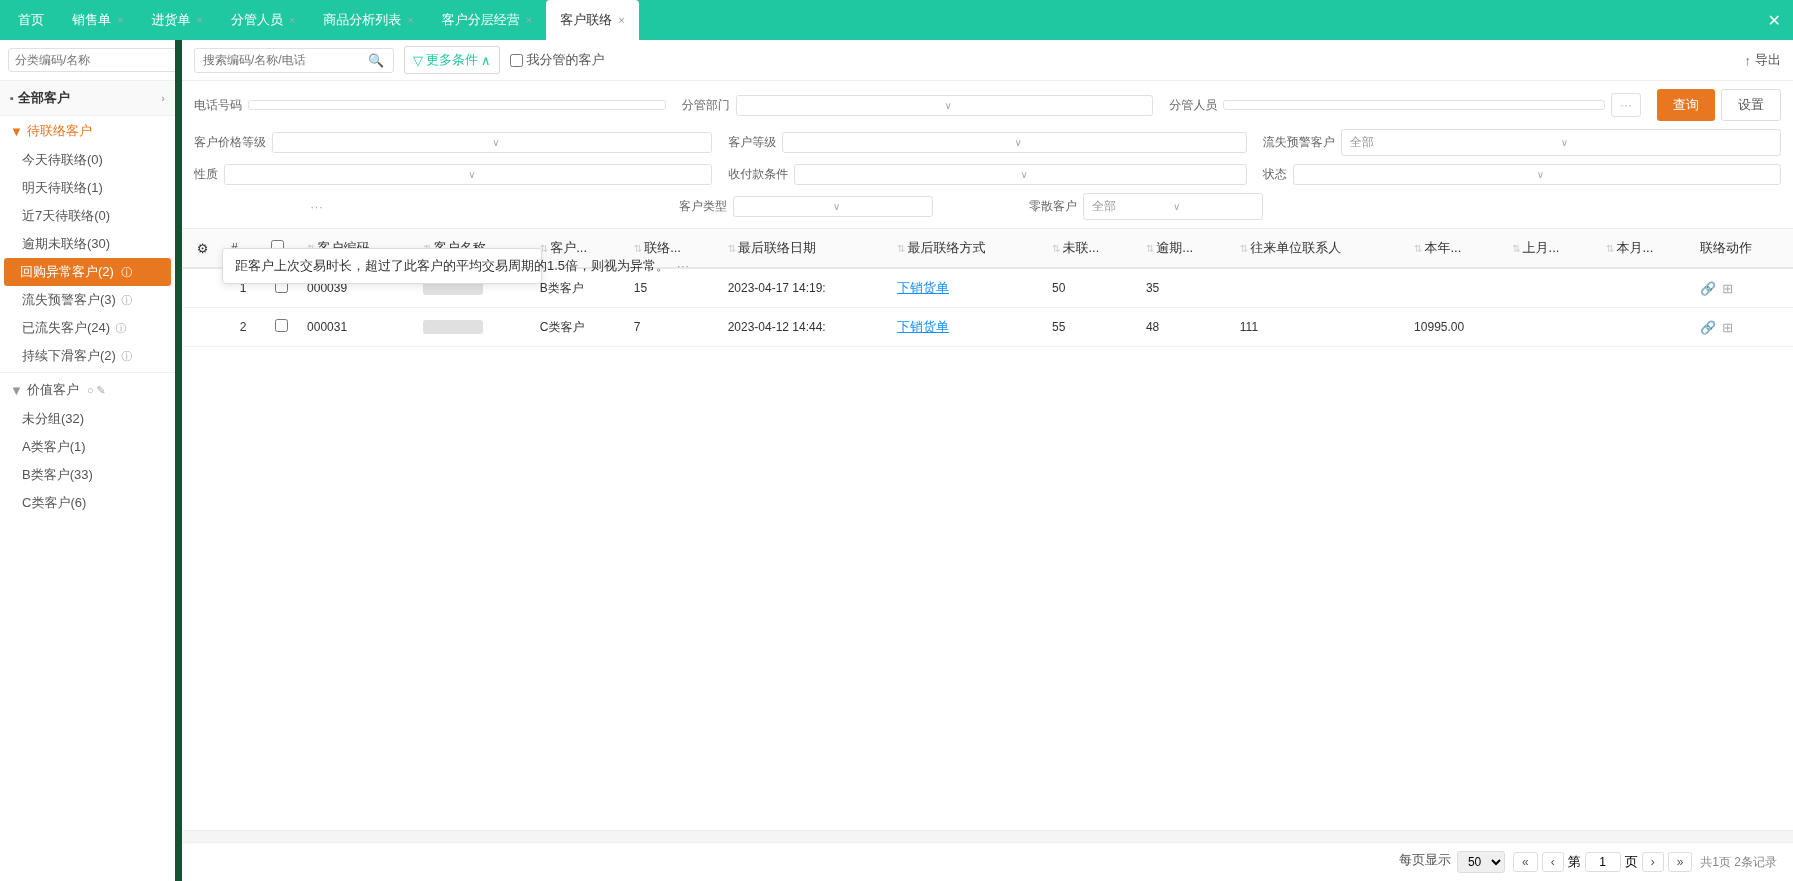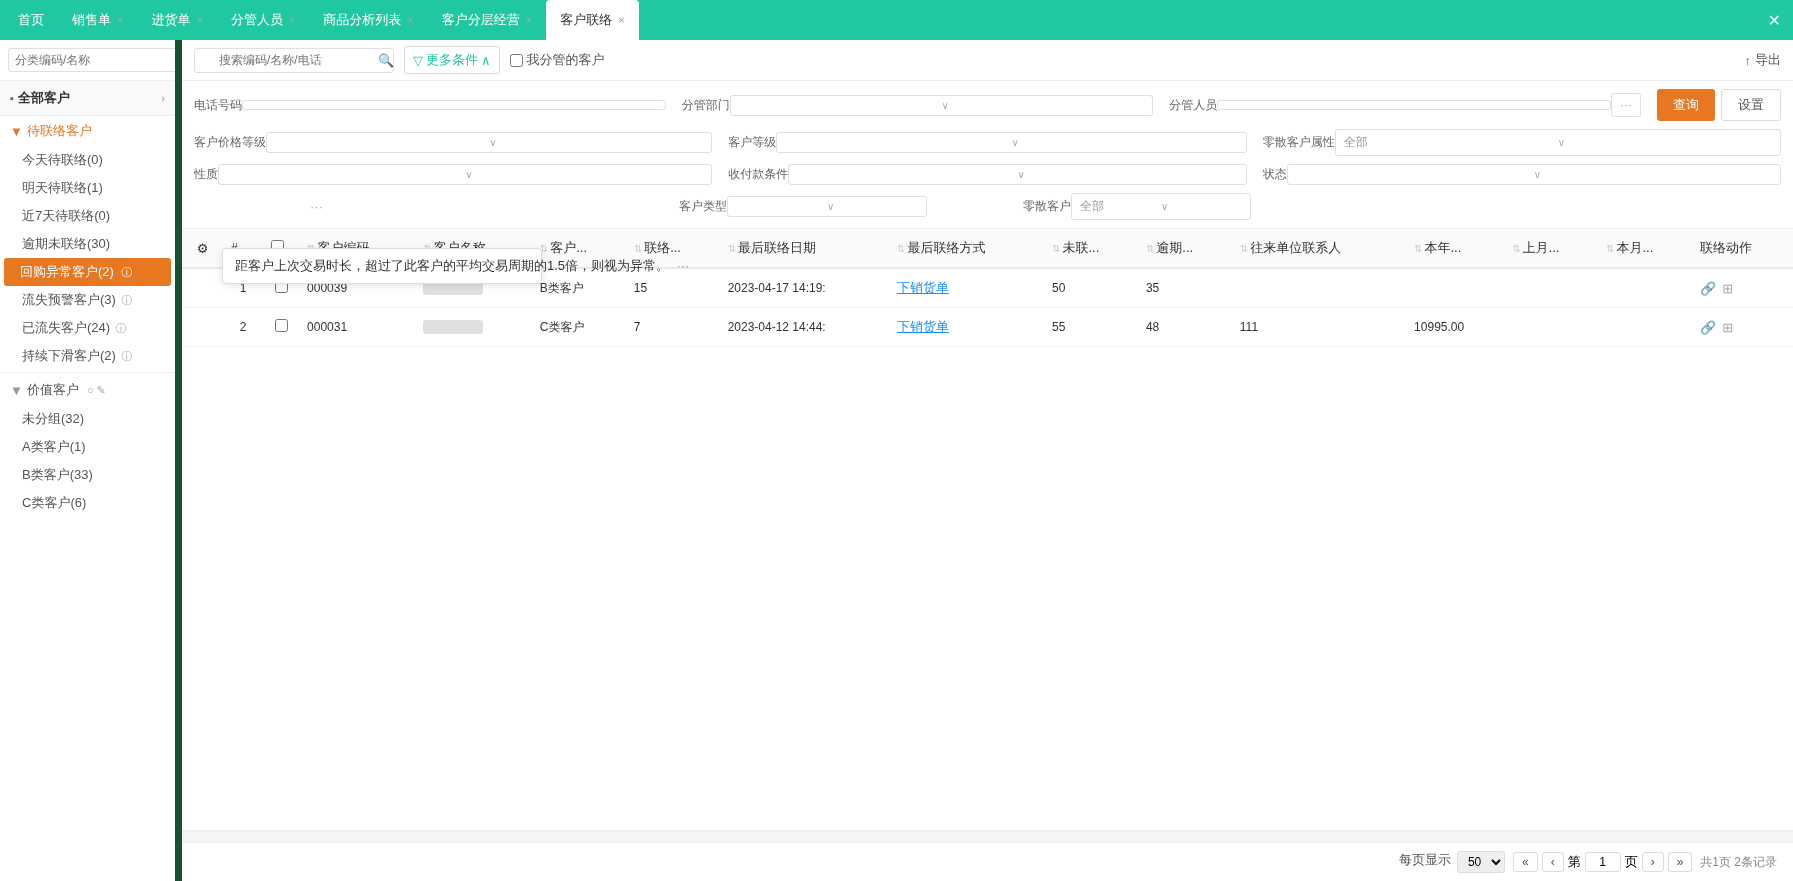"搜索编码/名称/电话" .filter-bar .search-input-wrap { padding: 4px 24px -> 4px 8px }
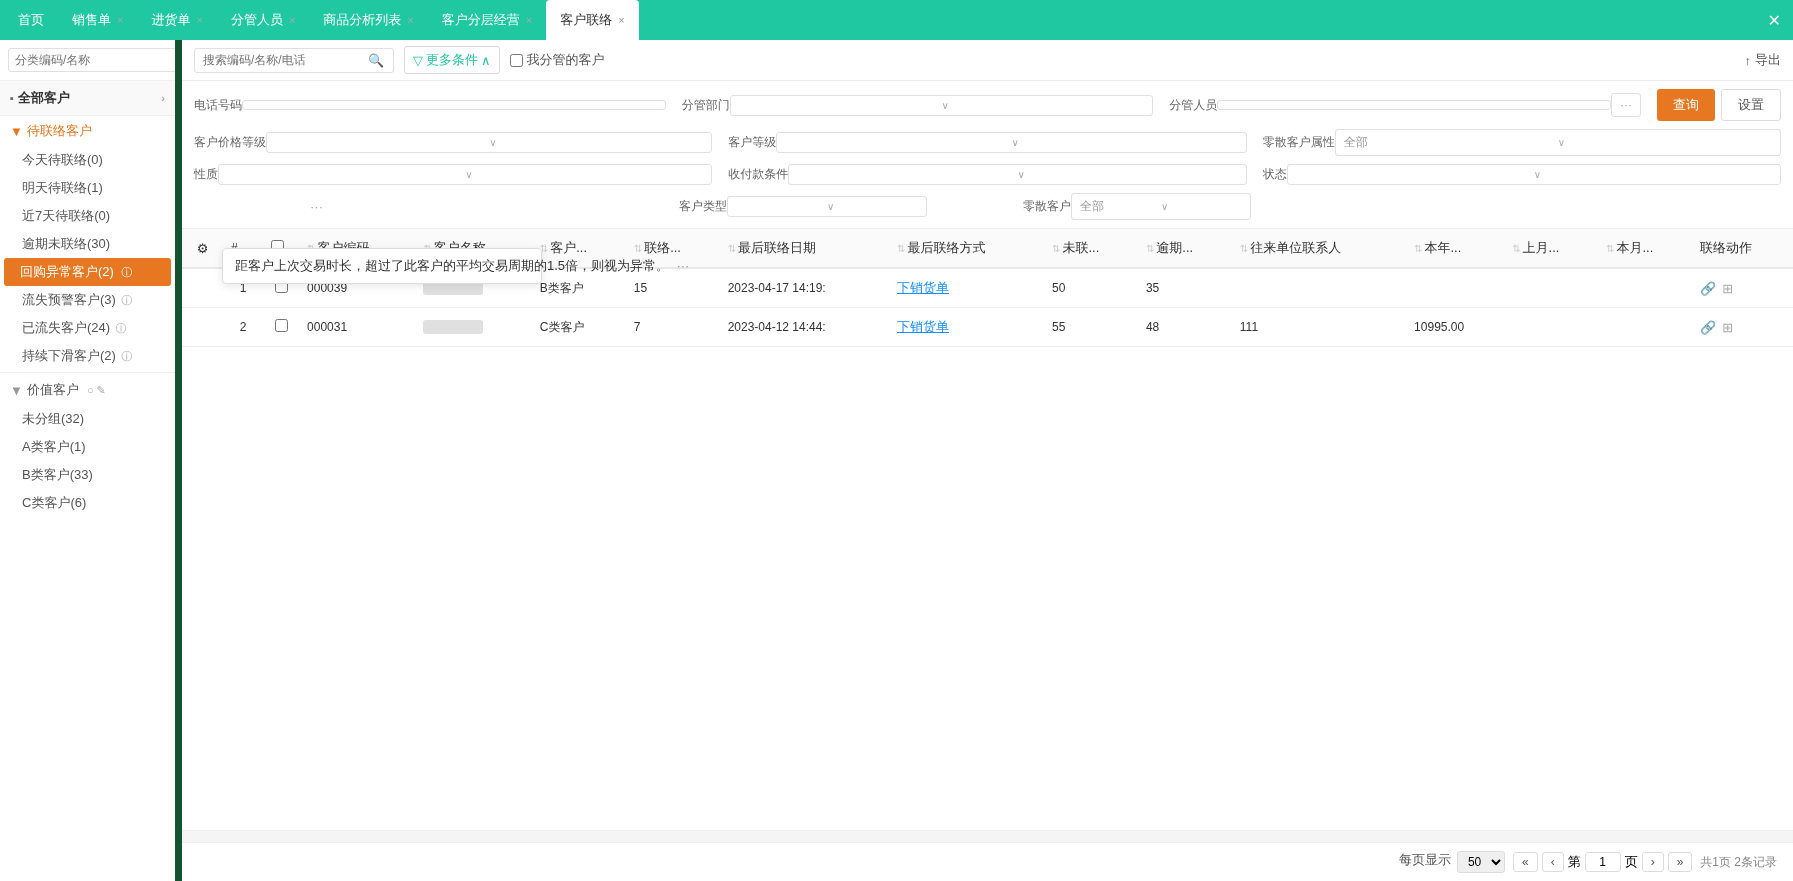"电话号码" .filter-field { gap: none -> 6px }
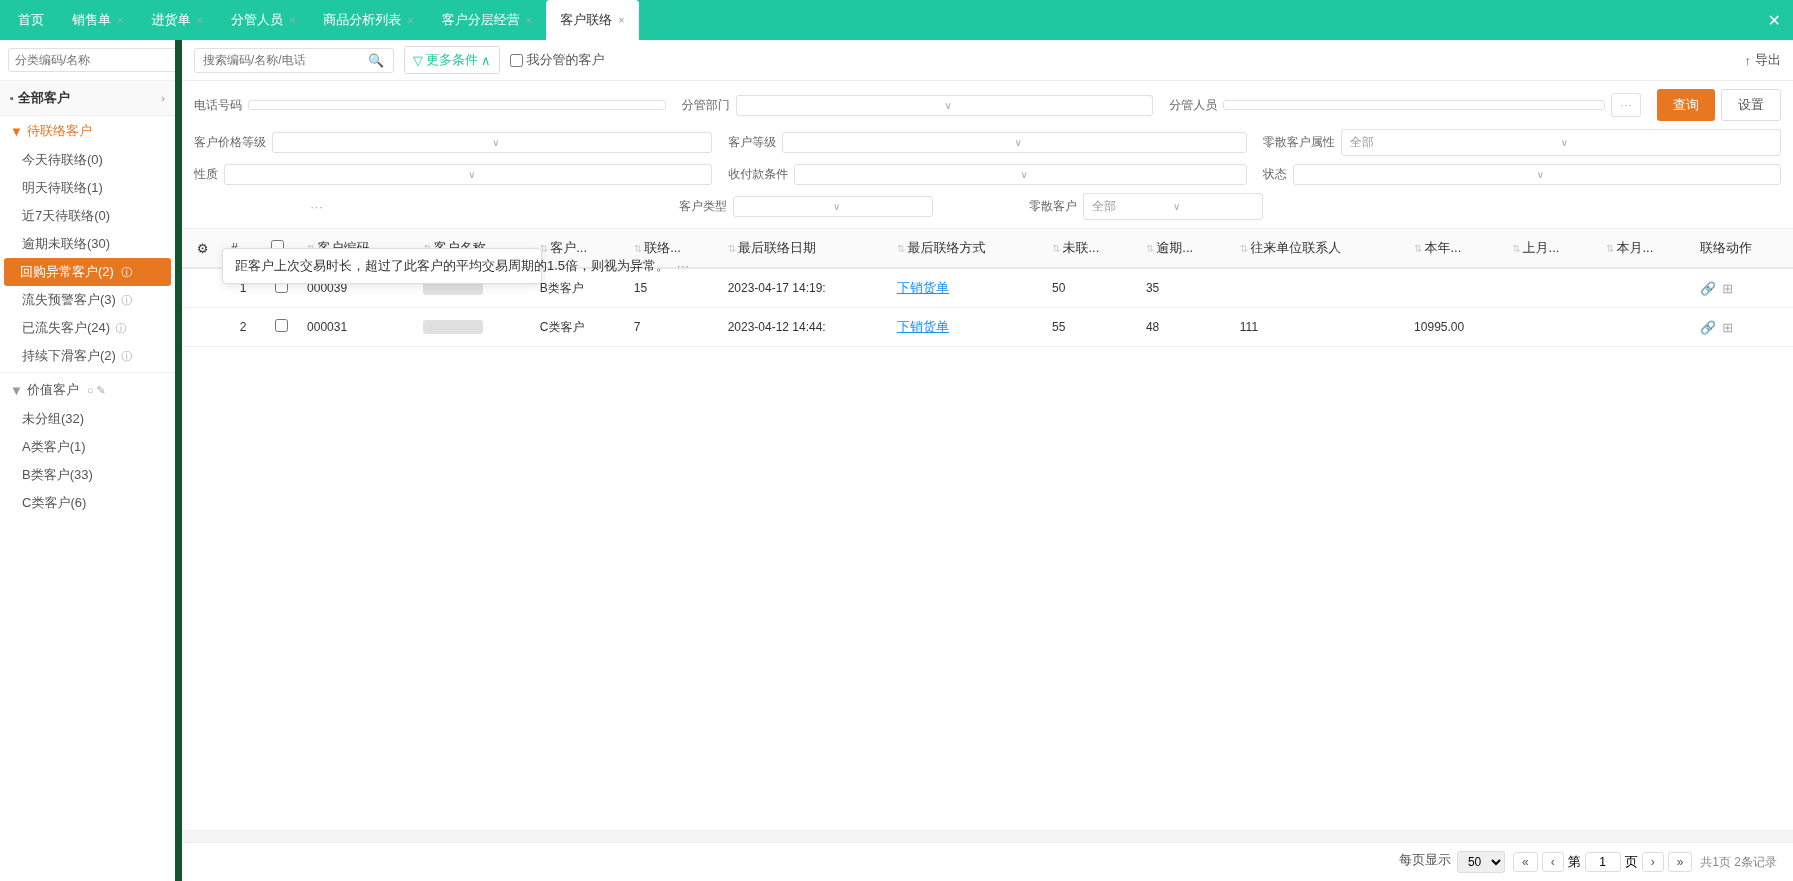"零散客户属性" label { text: 零散客户属性 -> 流失预警客户 }
